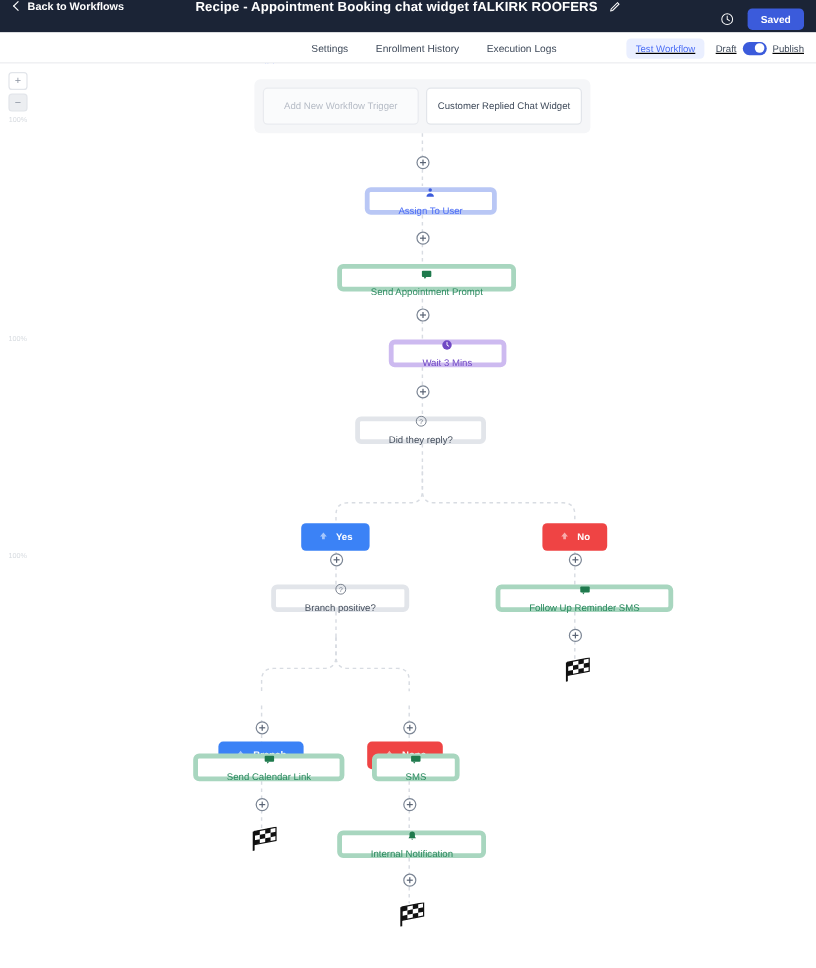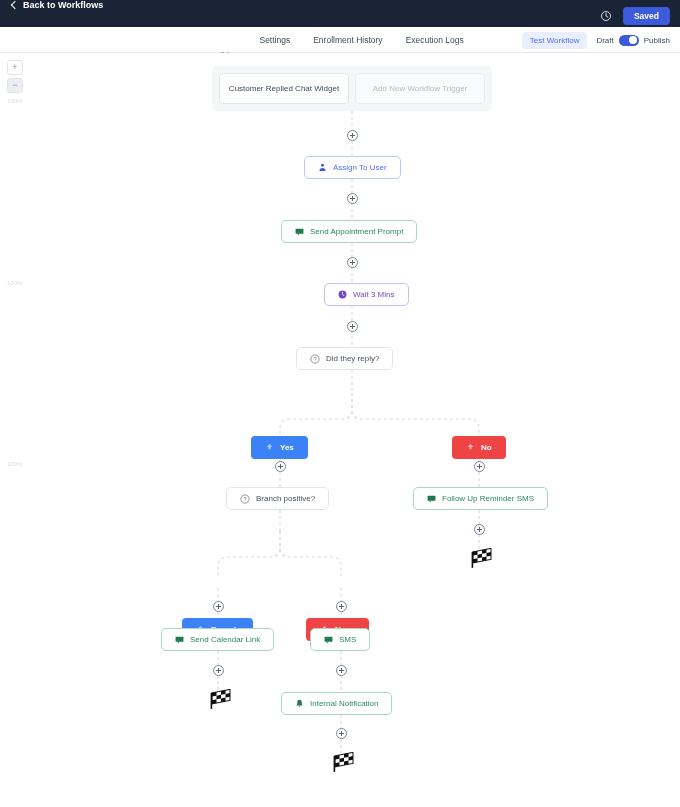"Recipe - Appointment Booking chat" div.title-wrap { html: none -> <div> <span>Recipe - Appointment Booking chat widget fALKIRK ROOFERS</span> <span> <svg> <path></path> </svg> </span> </div> }
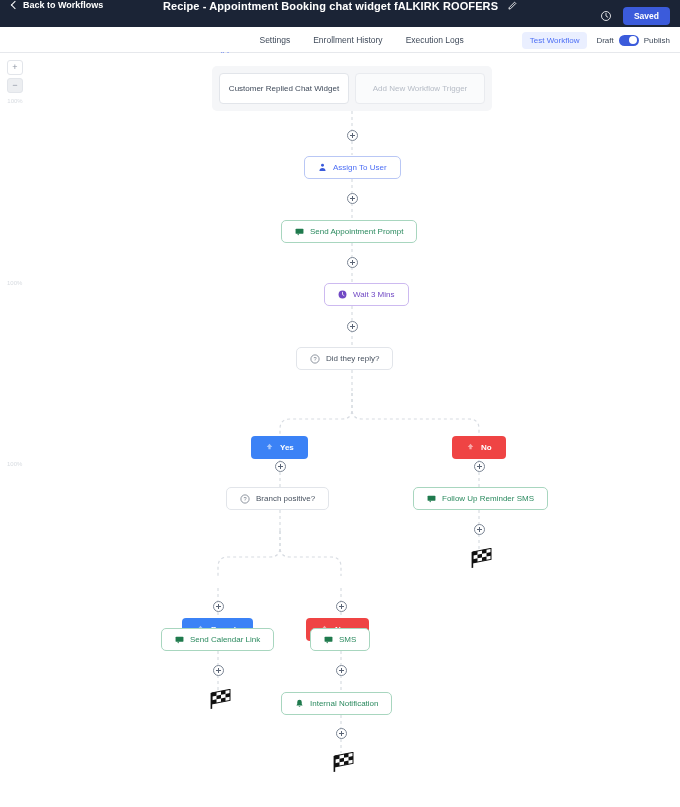"Test Workflow" .tabbar-right { text-decoration: none -> underline }
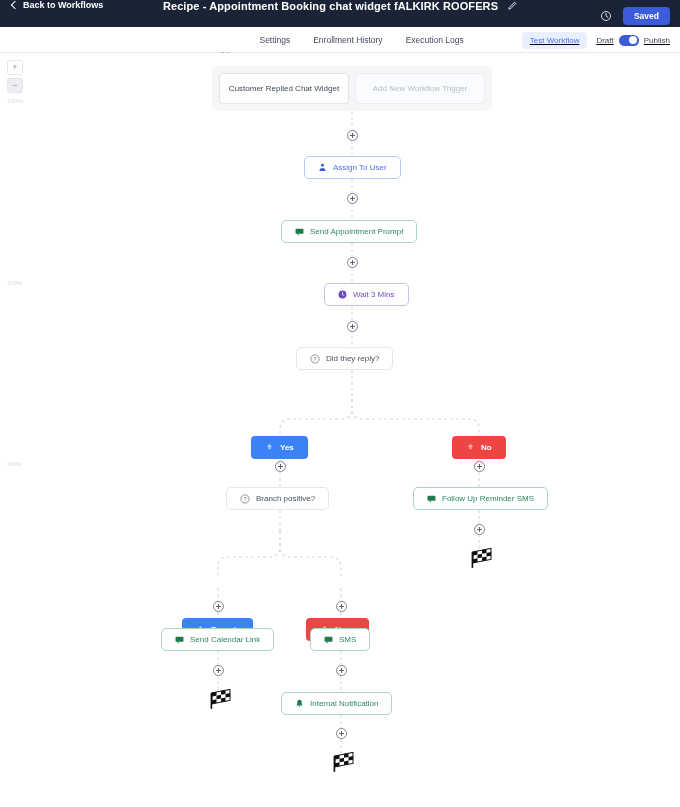"Customer Replied Chat Widget" div.trigger-card { order: before "Add New Workflow Trigger" -> after "Add New Workflow Trigger" }
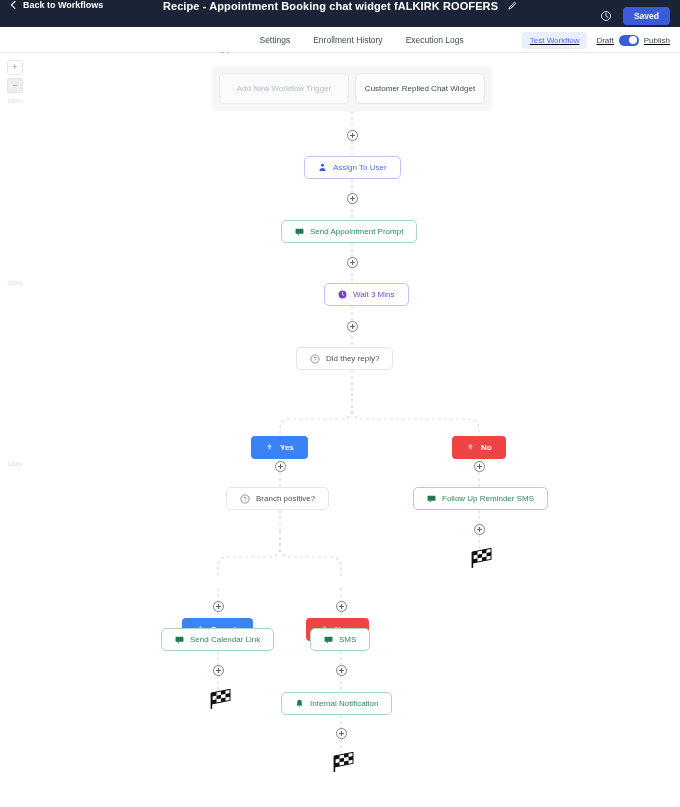"Assign To User" .node { border: 1px solid #a3a3a3 -> 4px solid #a3a3a3; flex-direction: none -> column; padding: 0 13px -> 0 24px }
